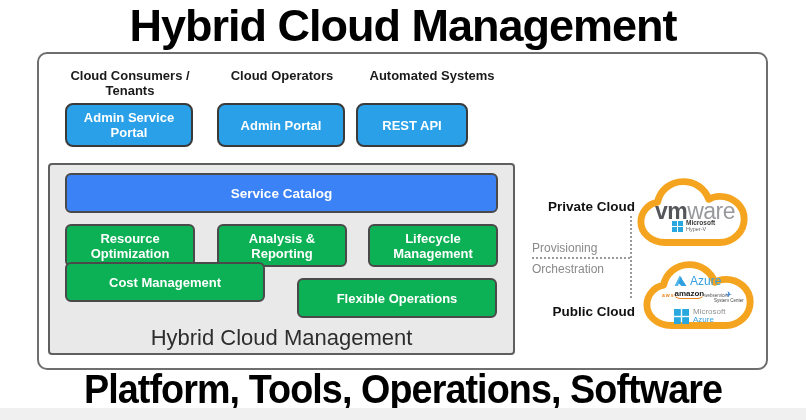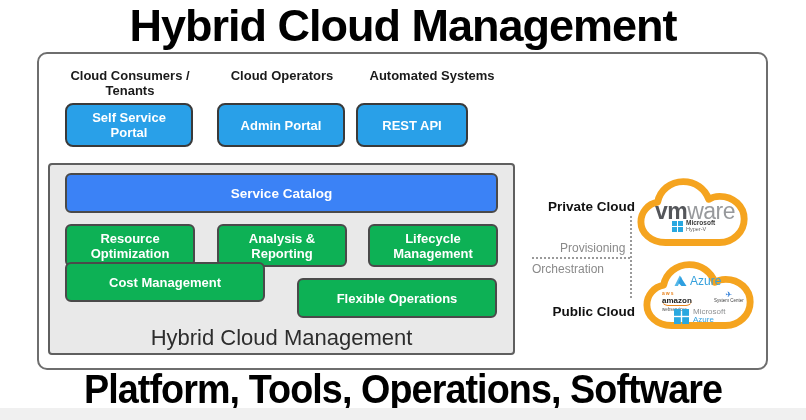"Self Service Portal" div.abs { text: Self -> Admin }
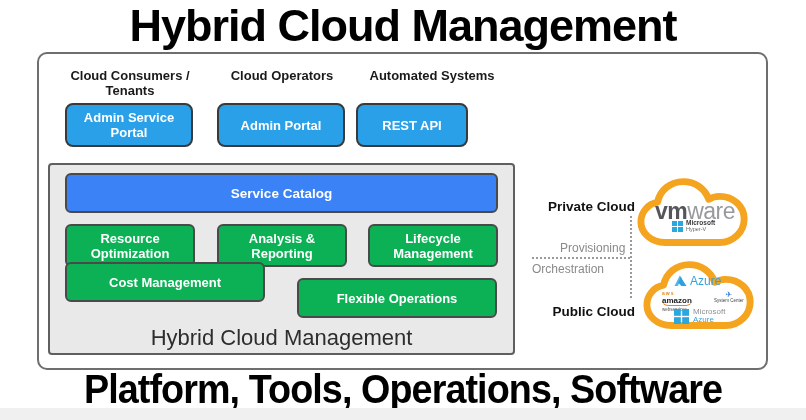"Provisioning" div.abs { margin-left: 28px -> none }
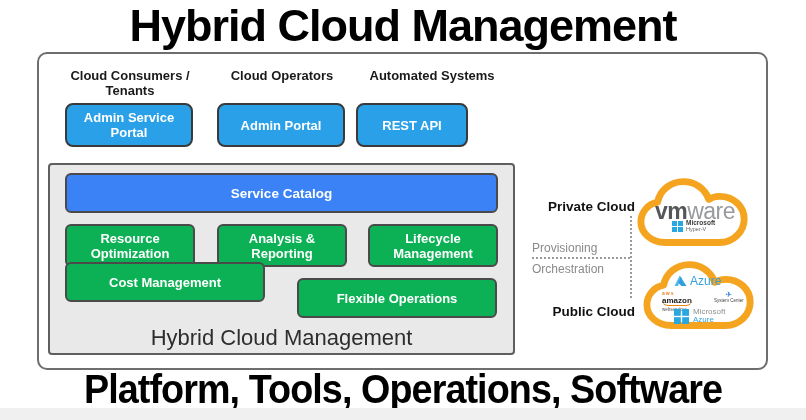"amazon" .amzn { align-items: flex-start -> flex-end; flex-direction: column -> row }
